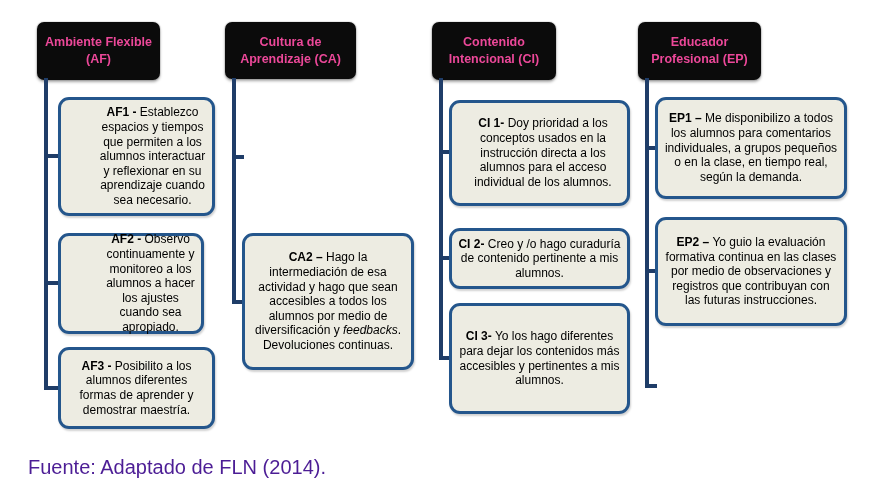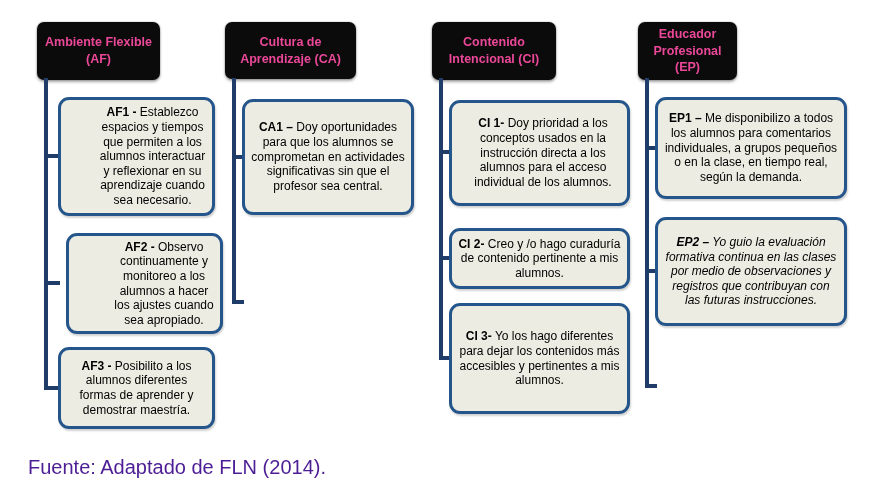"Educador Profesional (EP)" div.hdr { width: 99px -> 123px }
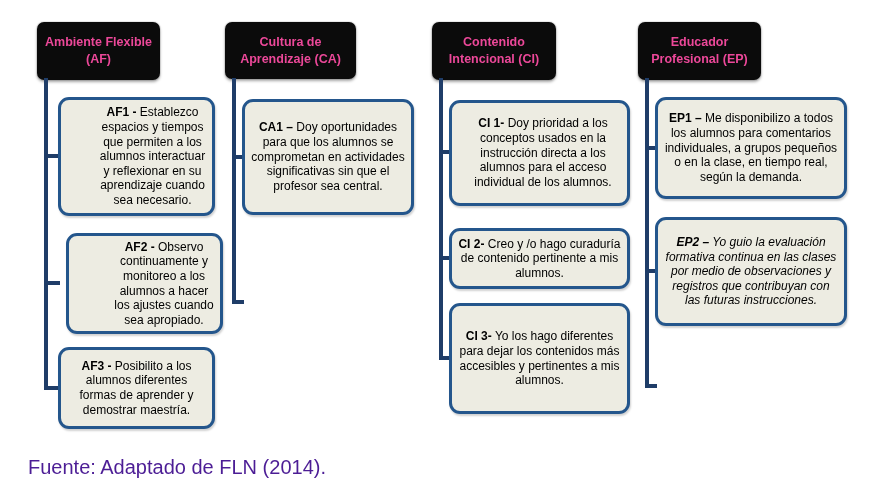"CA1 – Doy oportunidades para" div.box { html: <div> <p><b>CA1 –</b> <span>Doy oportunidades para que los alumnos se comprometan en actividades significativas sin que el profesor sea central.</span></p> </div> -> none }
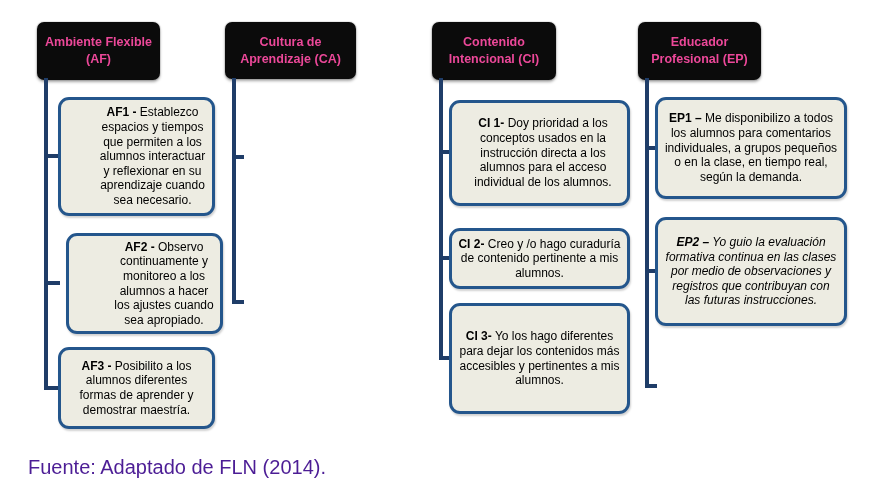"AF2 - Observo continuamente y" div.box { left: 66px -> 58px; width: 157px -> 146px }
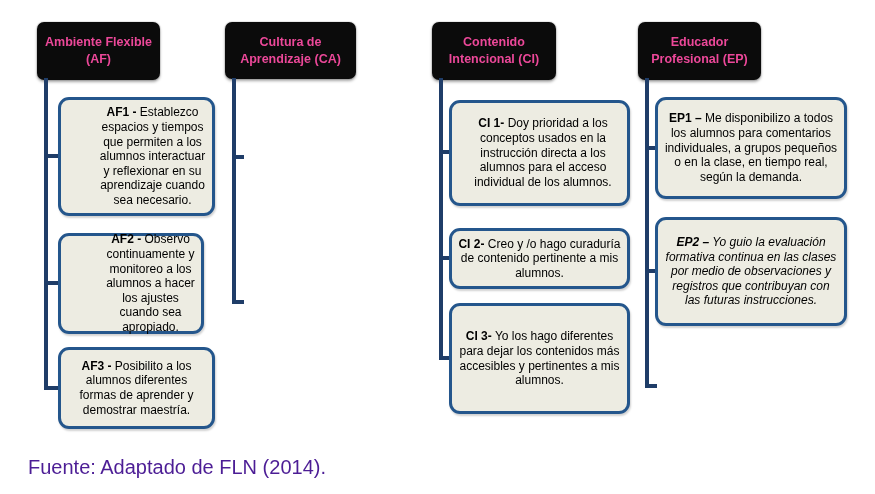"EP2 – Yo guio la" div.box { font-style: italic -> none }
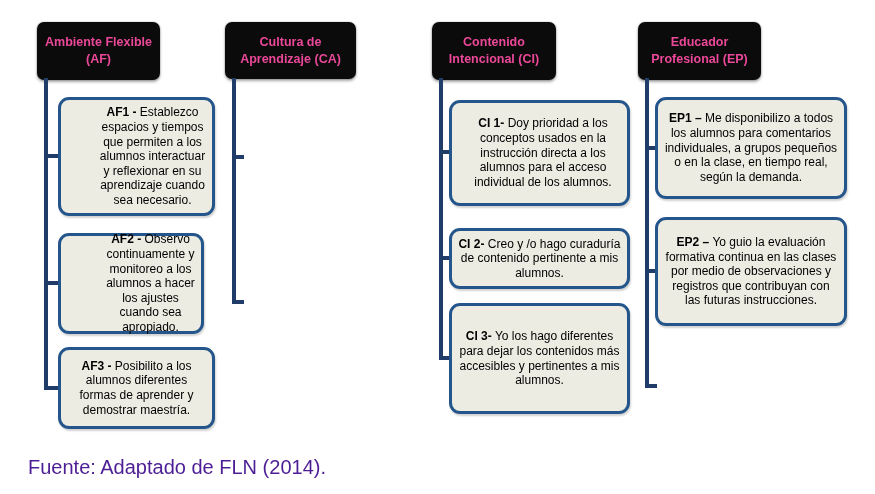"CA2 – Hago la intermediación" div.box { html: none -> <div> <p><b>CA2 –</b> <span>Hago la intermediación de esa actividad y hago que sean accesibles a todos los alumnos por medio de diversificación y </span><i>feedbacks</i><span>. Devoluciones continuas.</span></p> </div> }
